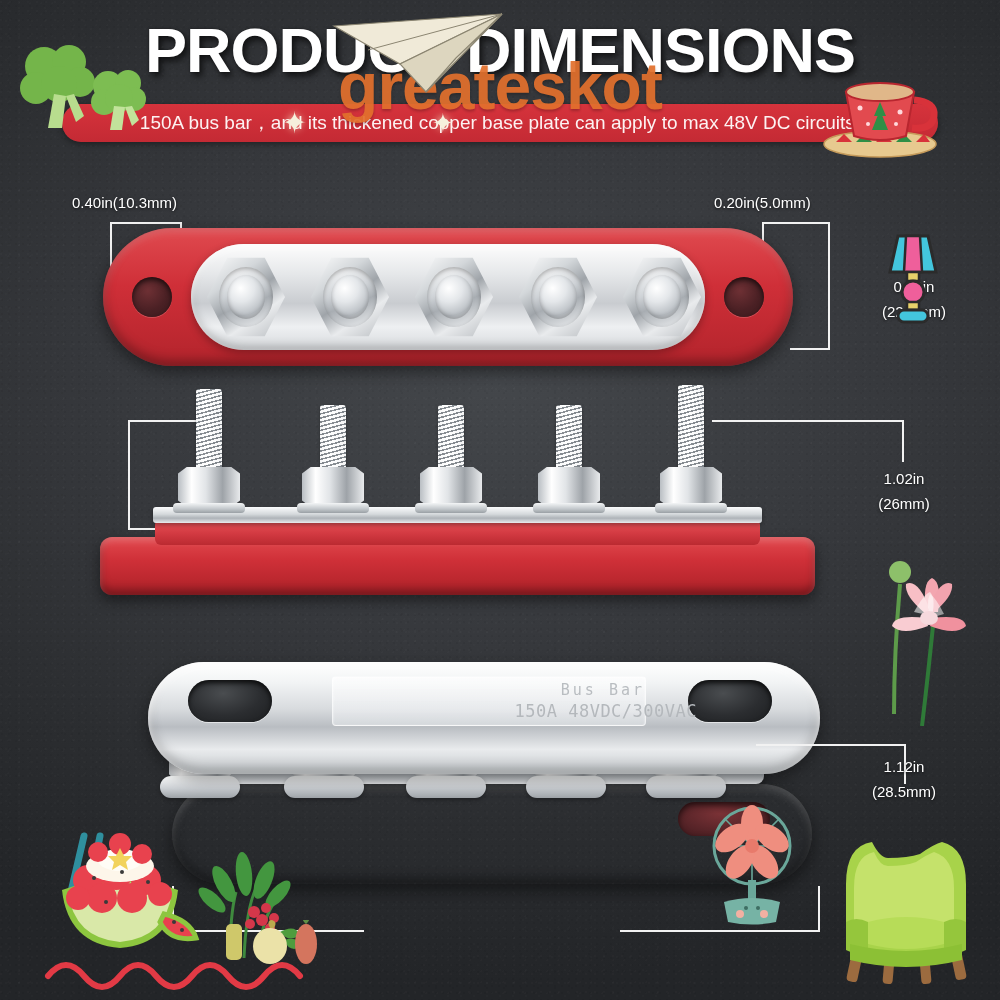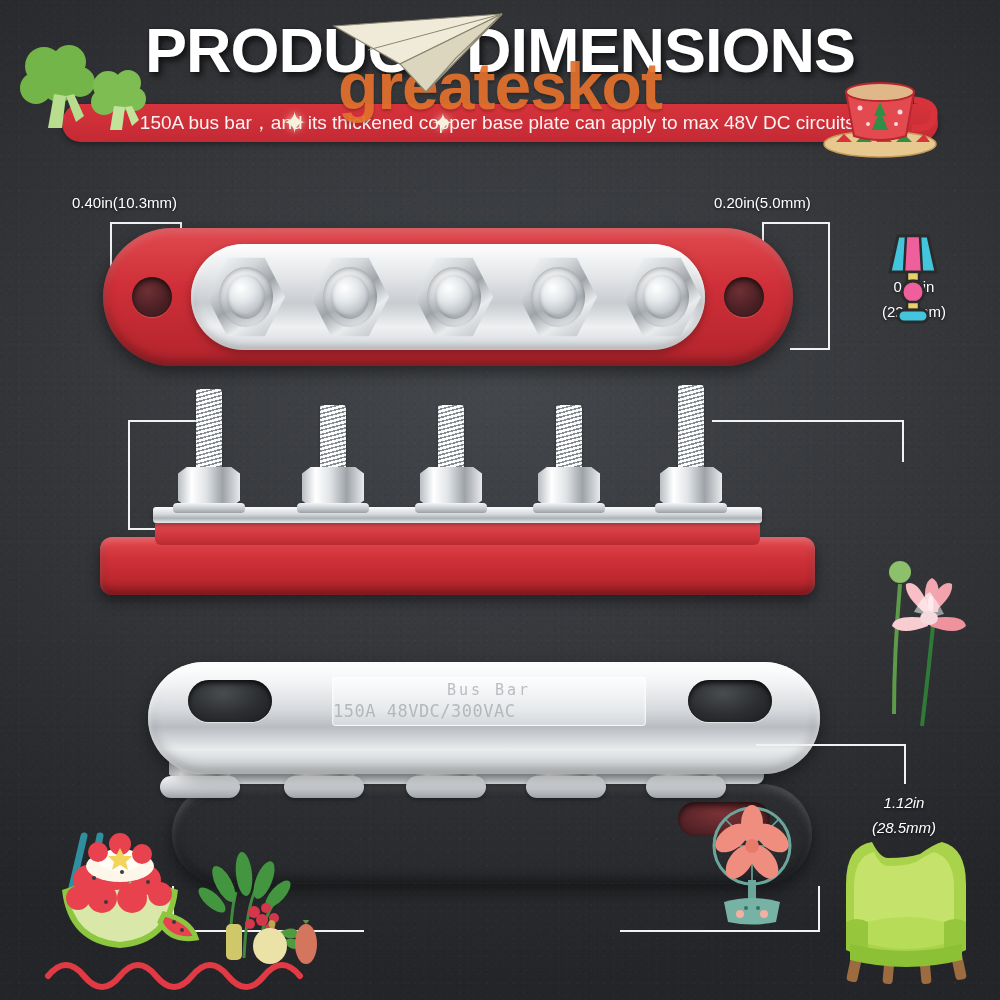"1.02in" div.dim { html: none -> <div> <span>1.02in</span><br> <span>(26mm)</span> </div> }
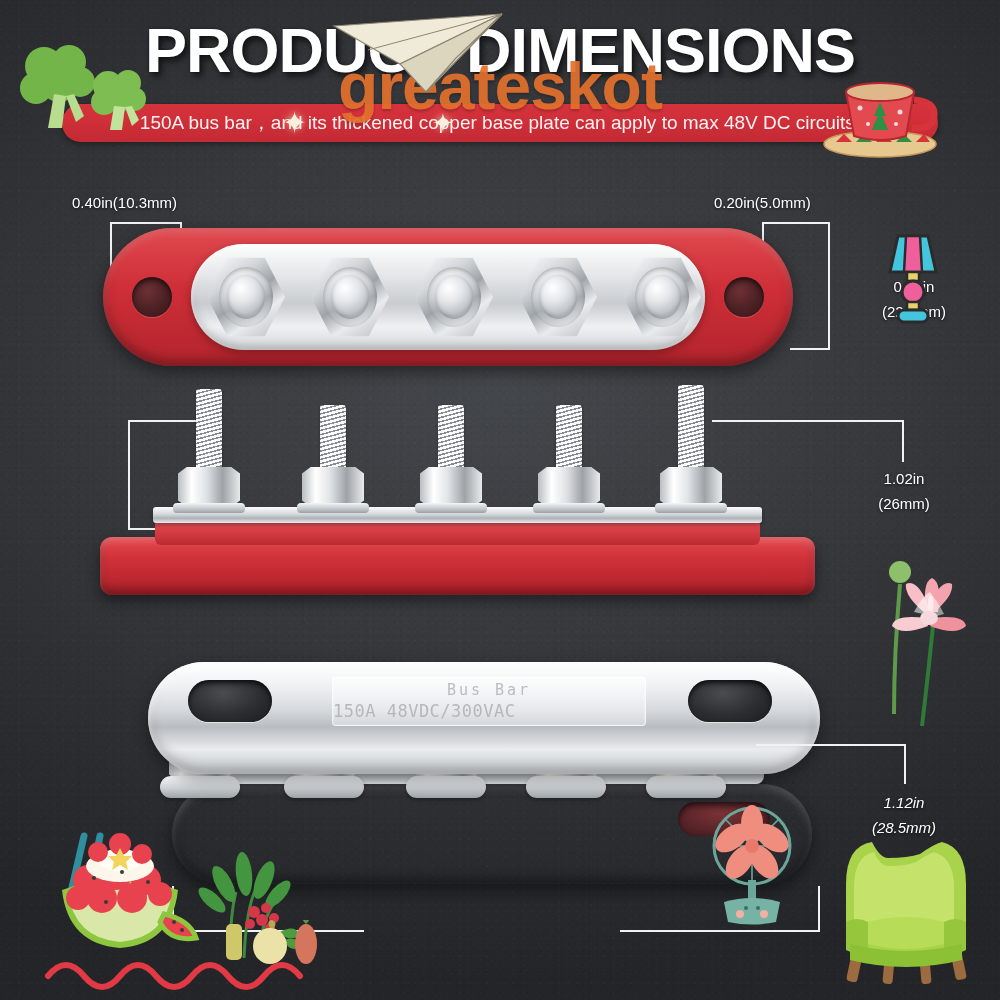"Bus Bar" #persp-label .l1 { text-align: center -> right }
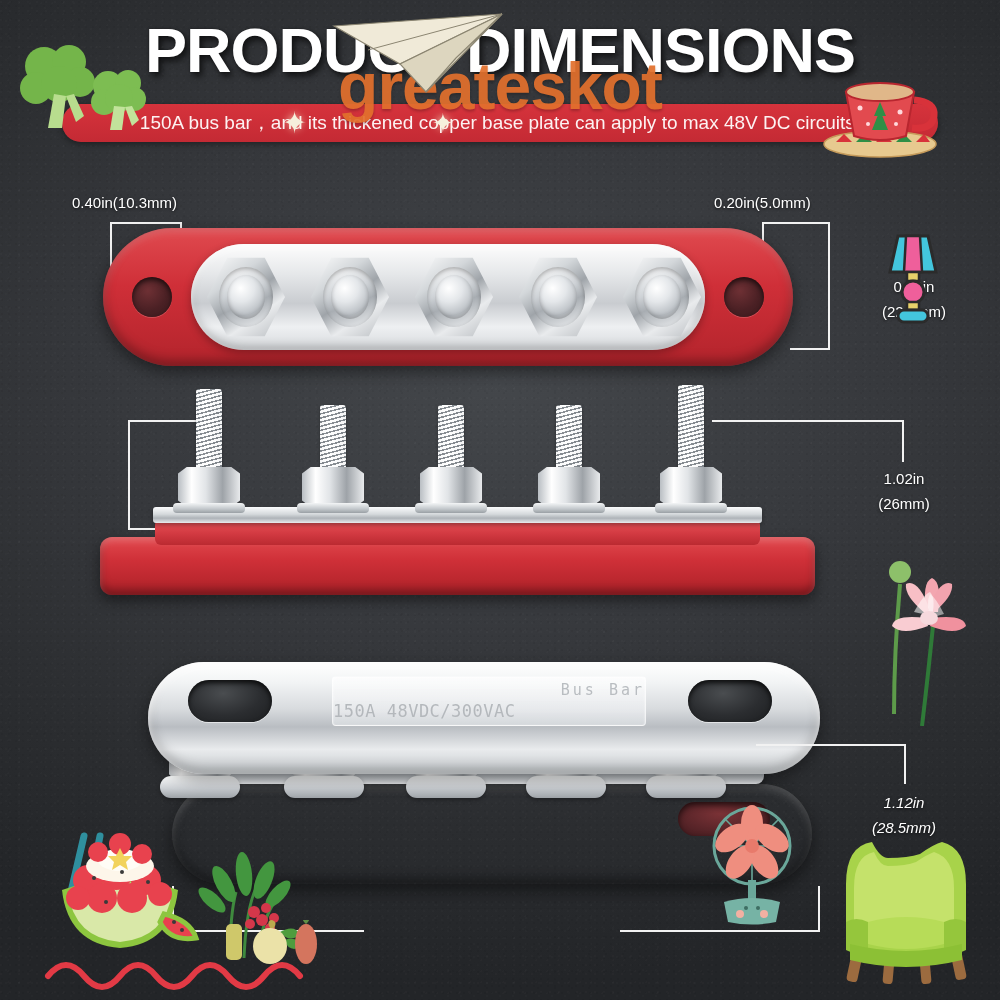"150A 48VDC/300VAC" #persp-label .l2 { left: 0 -> 16px; text-align: left -> right }
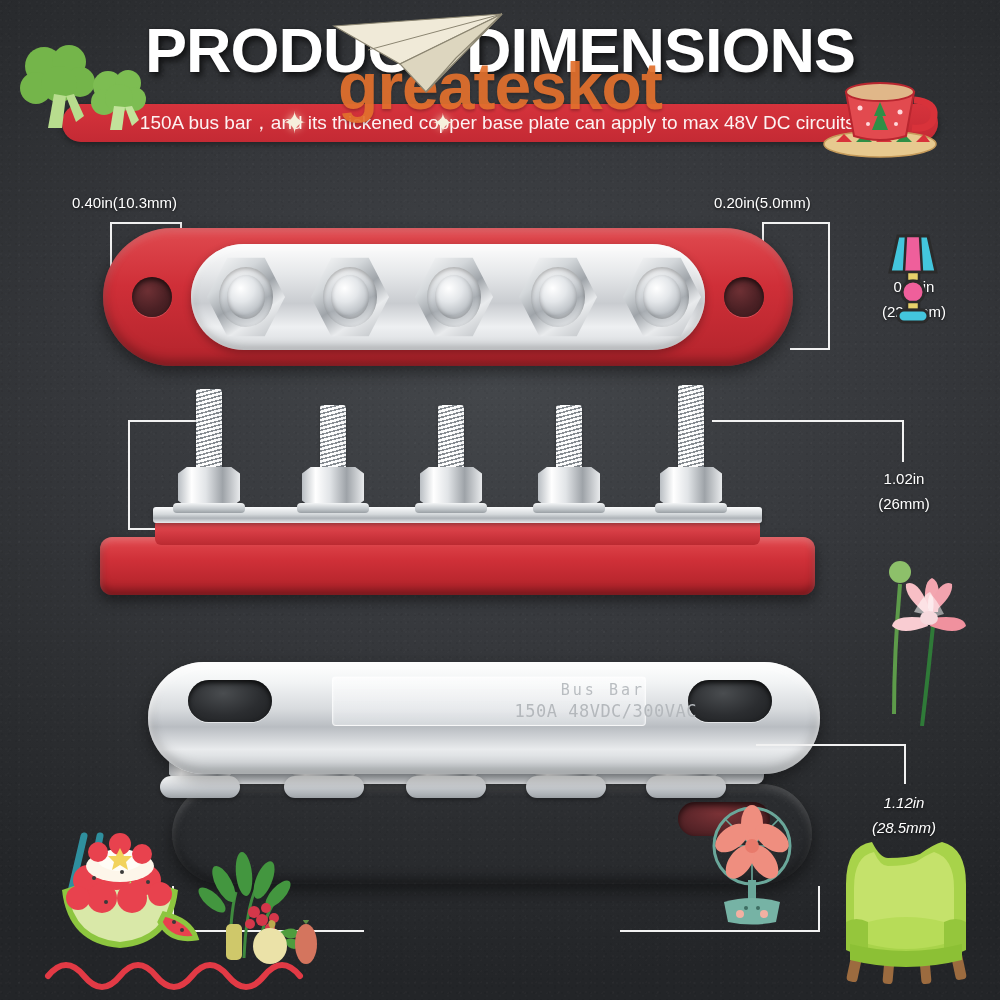"1.12in" div.dim { font-style: italic -> none; top: 790px -> 754px }
